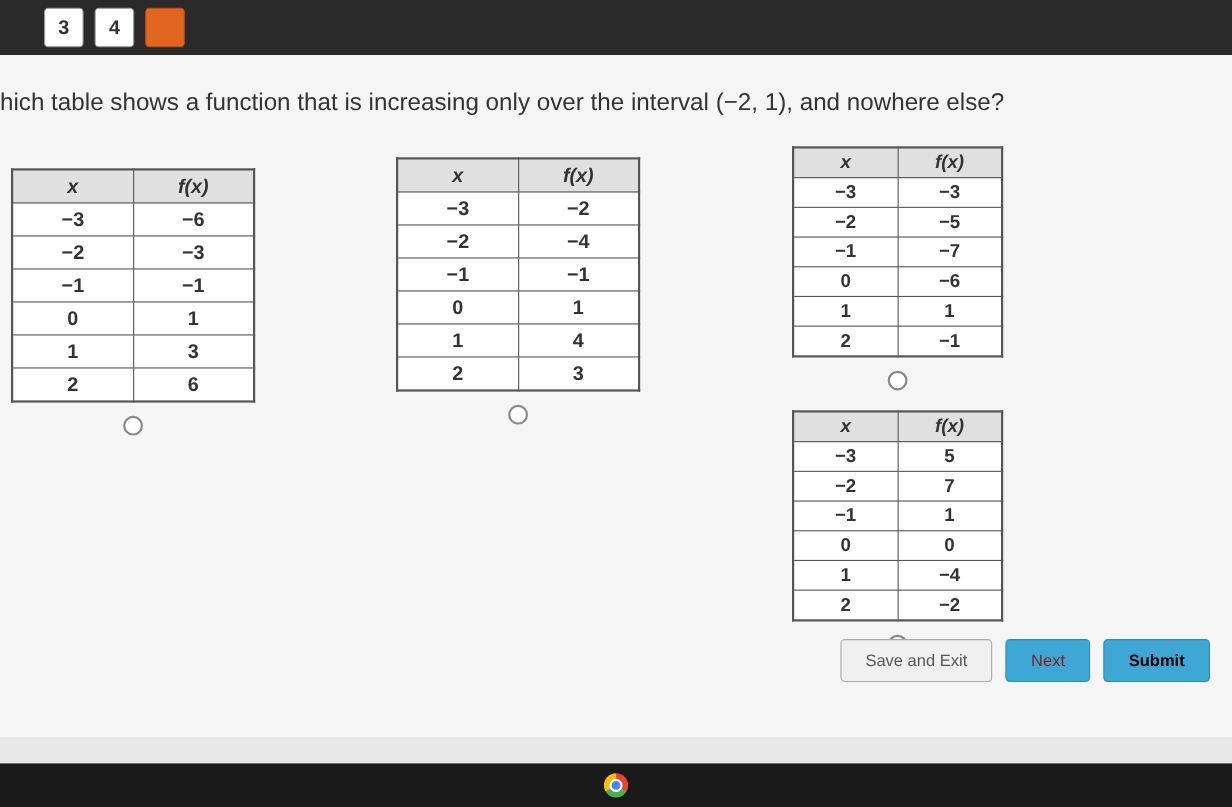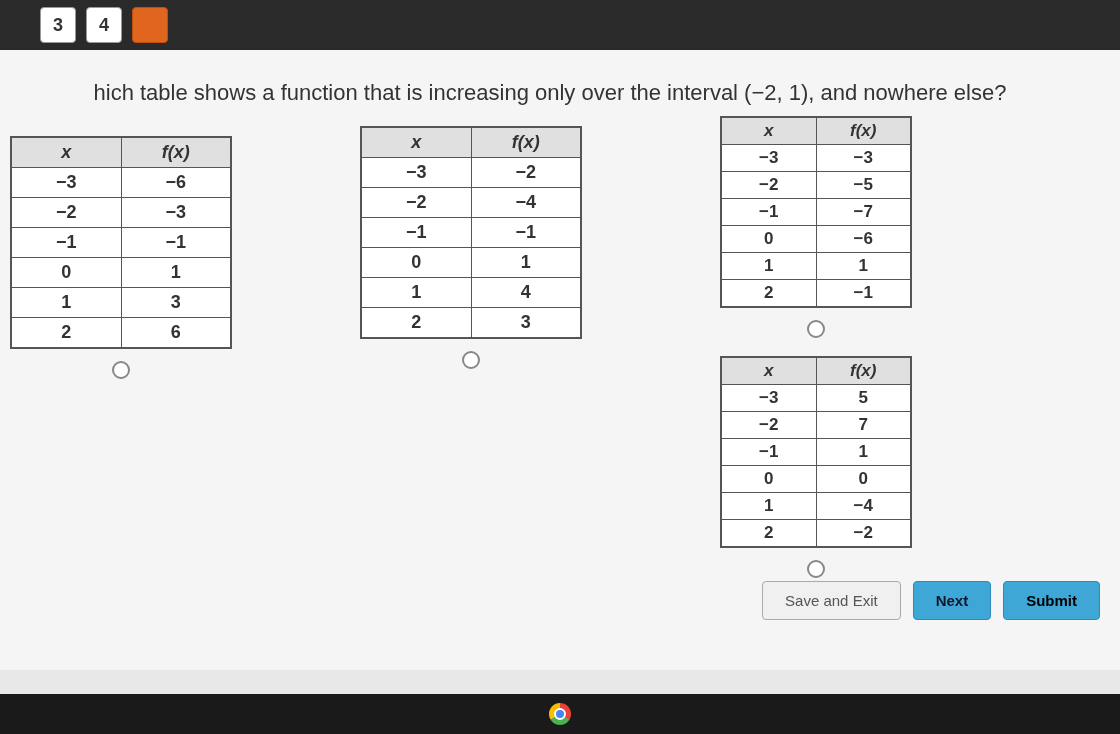"hich table shows a function" .question { margin-bottom: 30px -> 47px; text-align: center -> none }
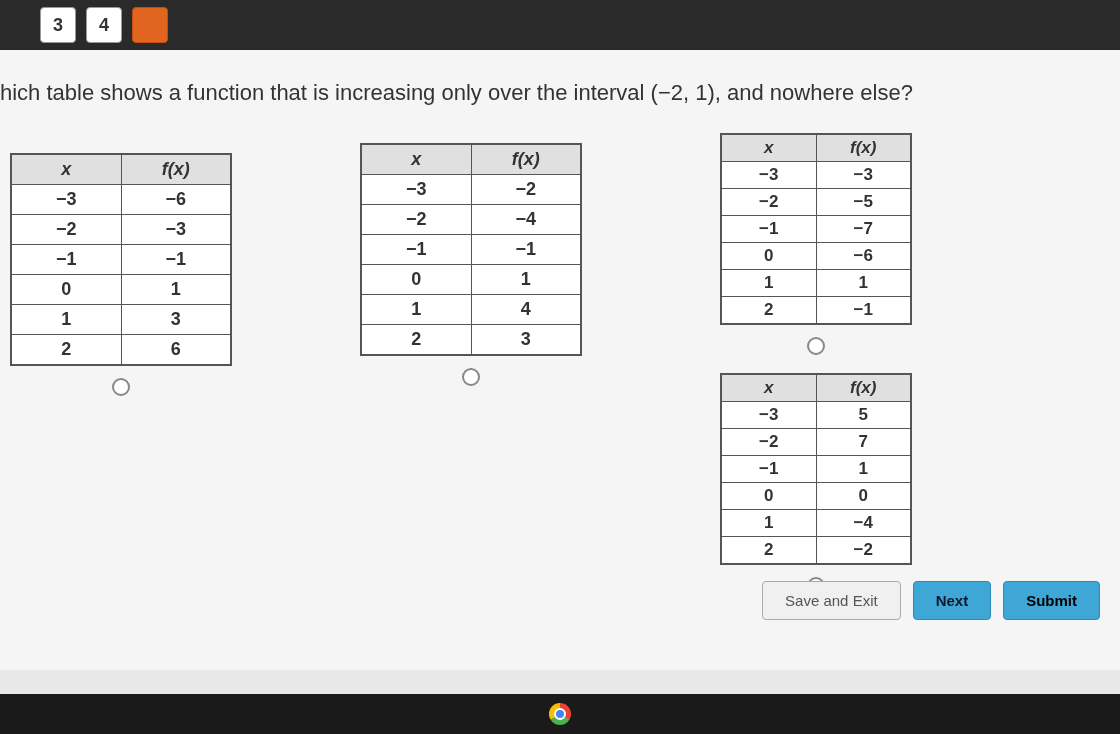"Next" .btn-next { color: #0f172a -> #7f1d1d; font-weight: bold -> normal }
